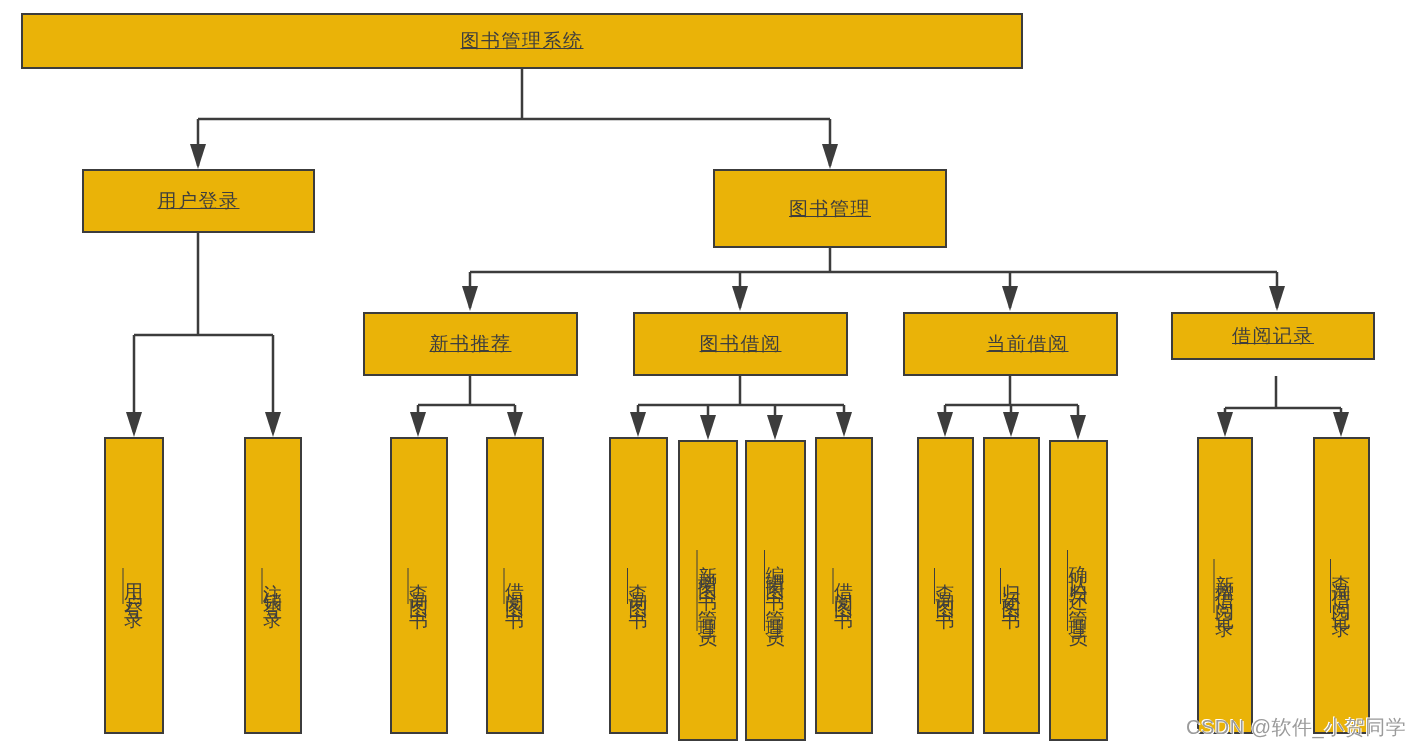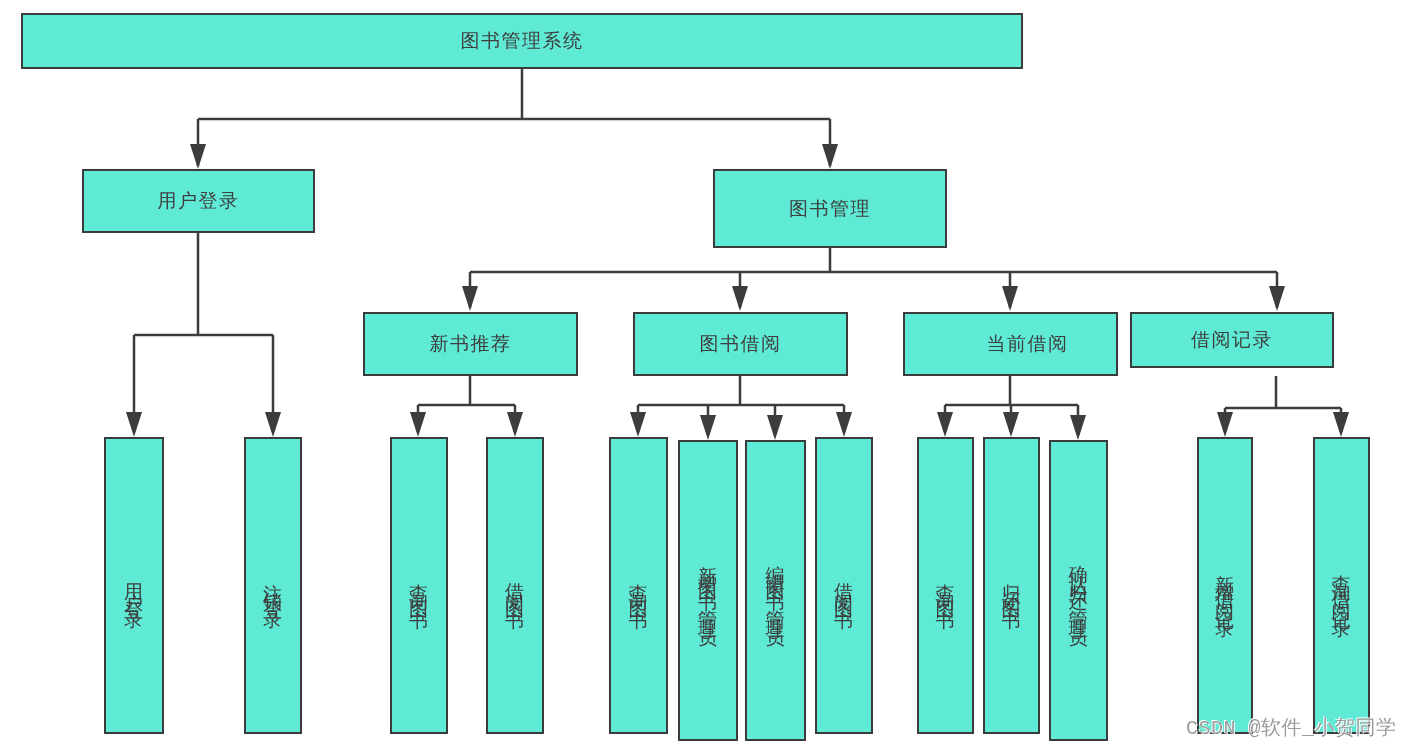"图书管理系统" .node { background: #5eead4 -> #eab308; text-decoration: none -> underline }
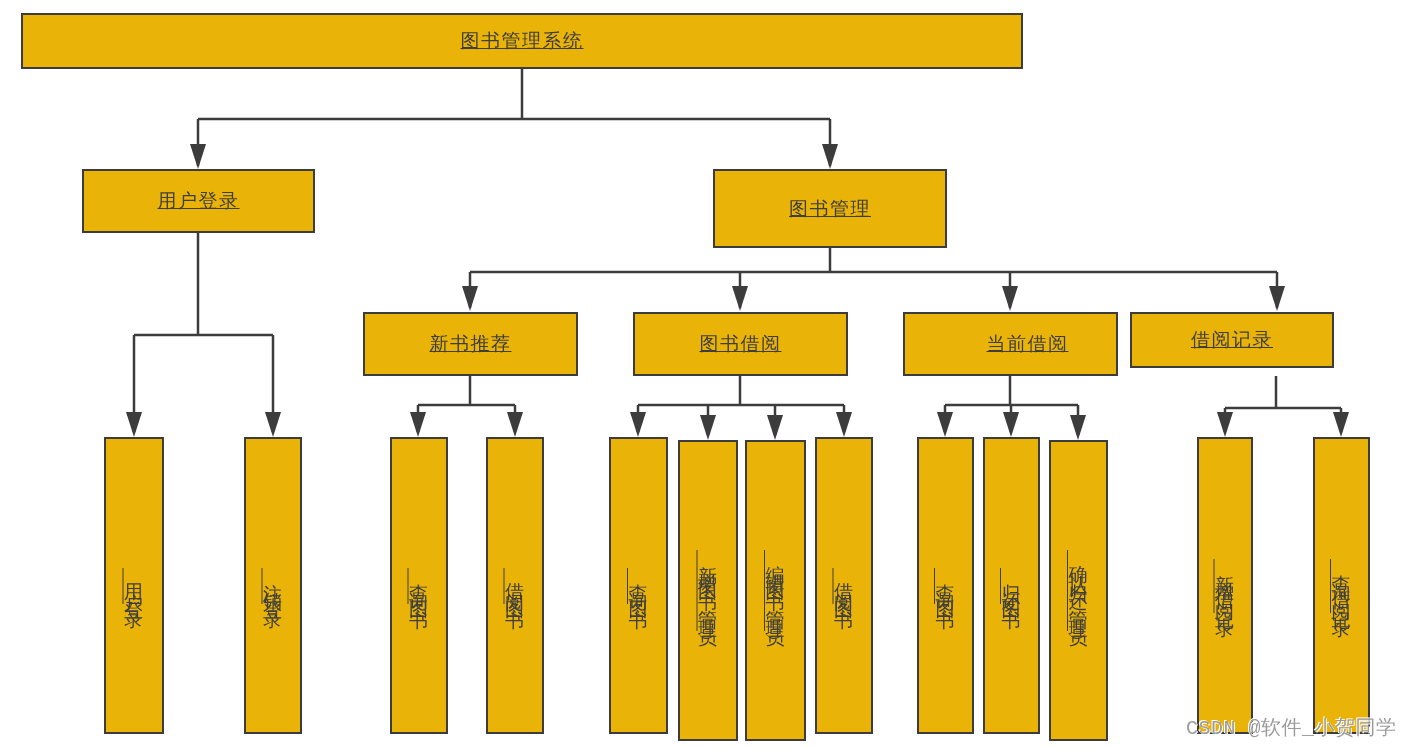"借阅记录" div.node { height: 56px -> 48px; left: 1130px -> 1171px }
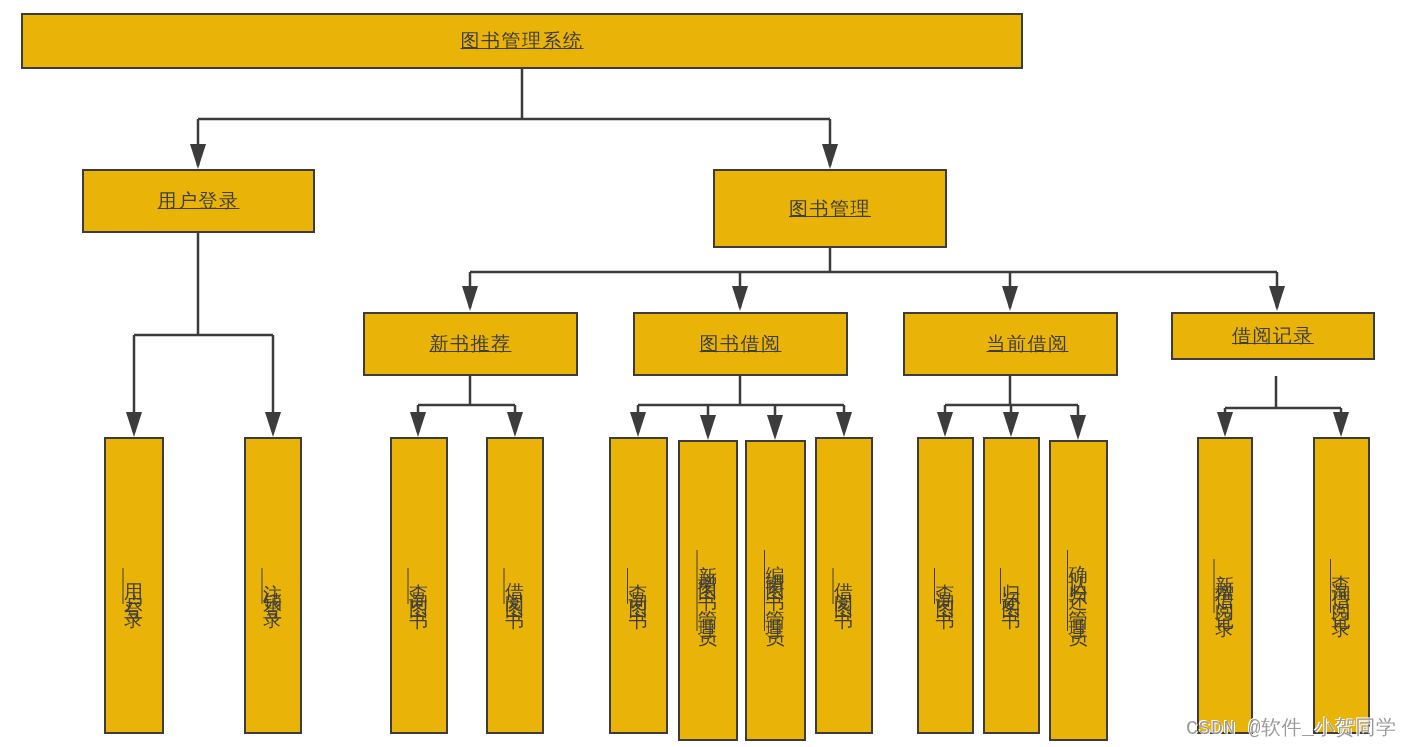"CSDN @软件_小贺同学" .watermark { font-family: Liberation Mono, monospace -> none }
